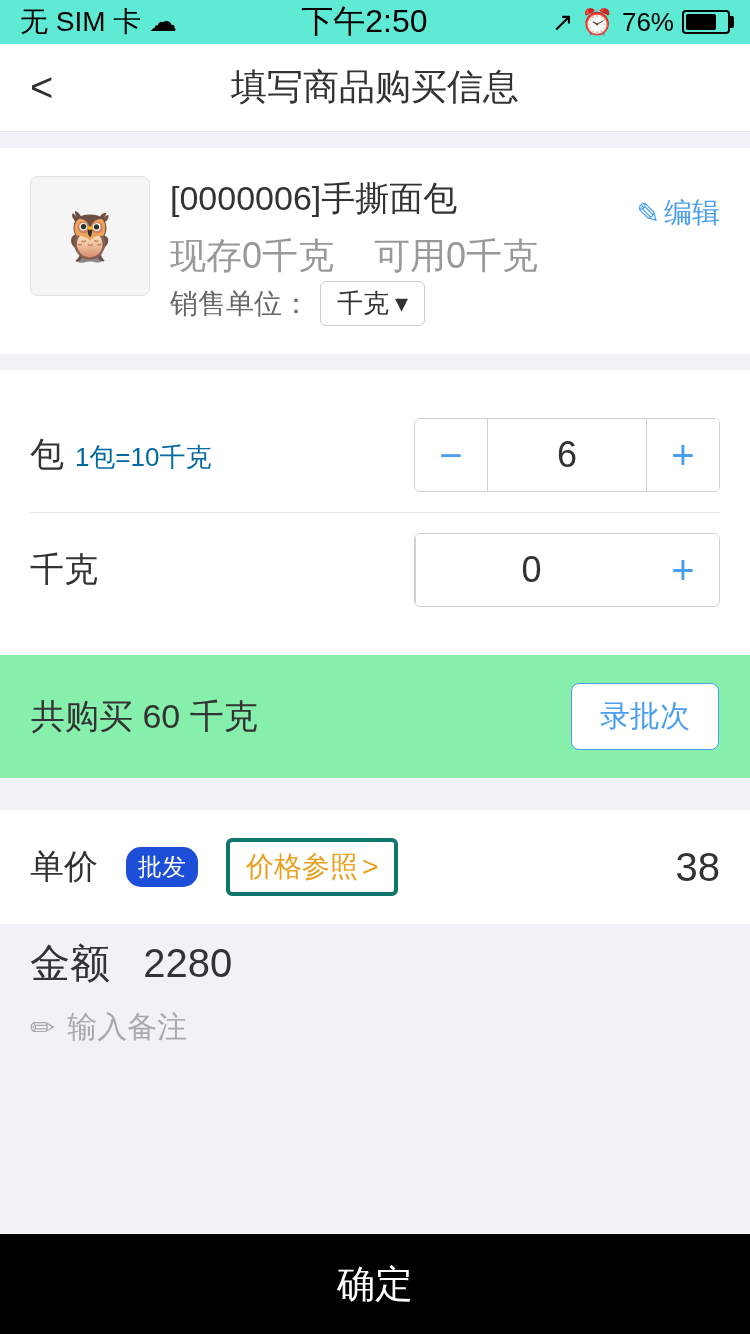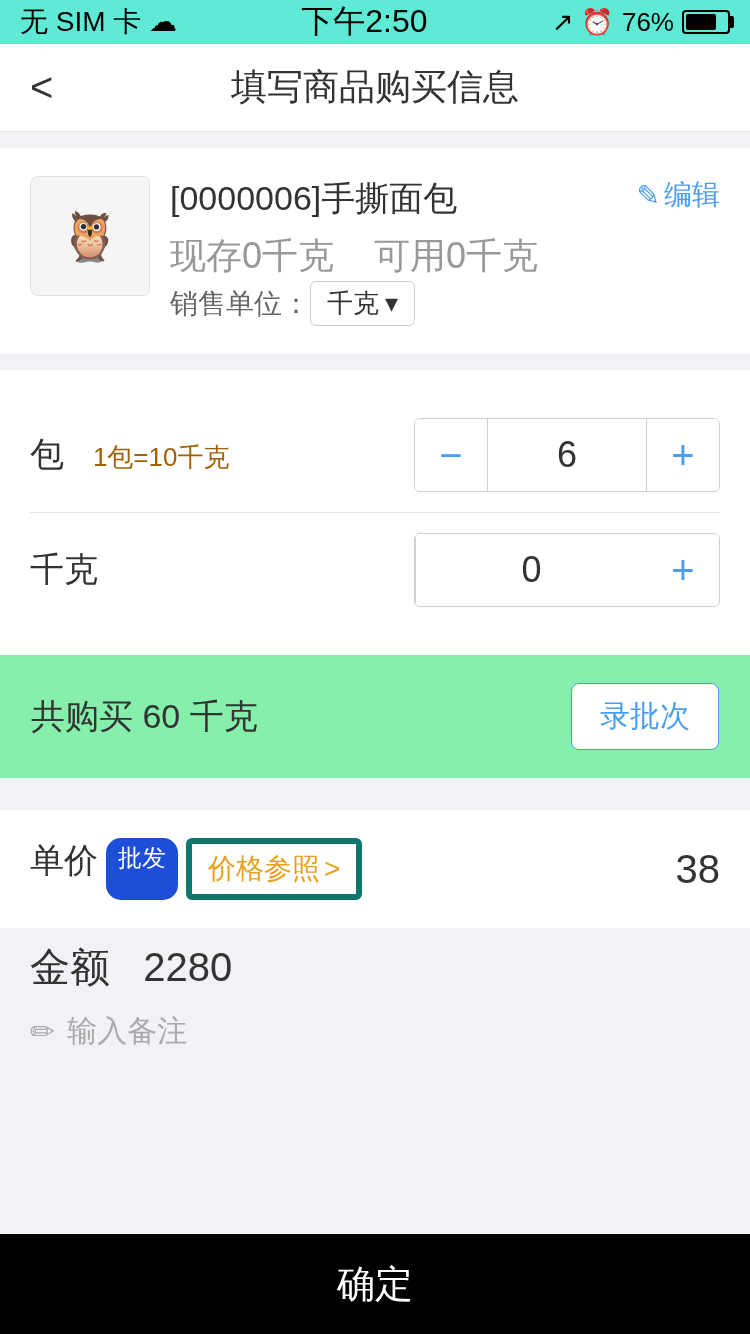"[0000006]手撕面包" .product-header { align-items: flex-start -> flex-end }
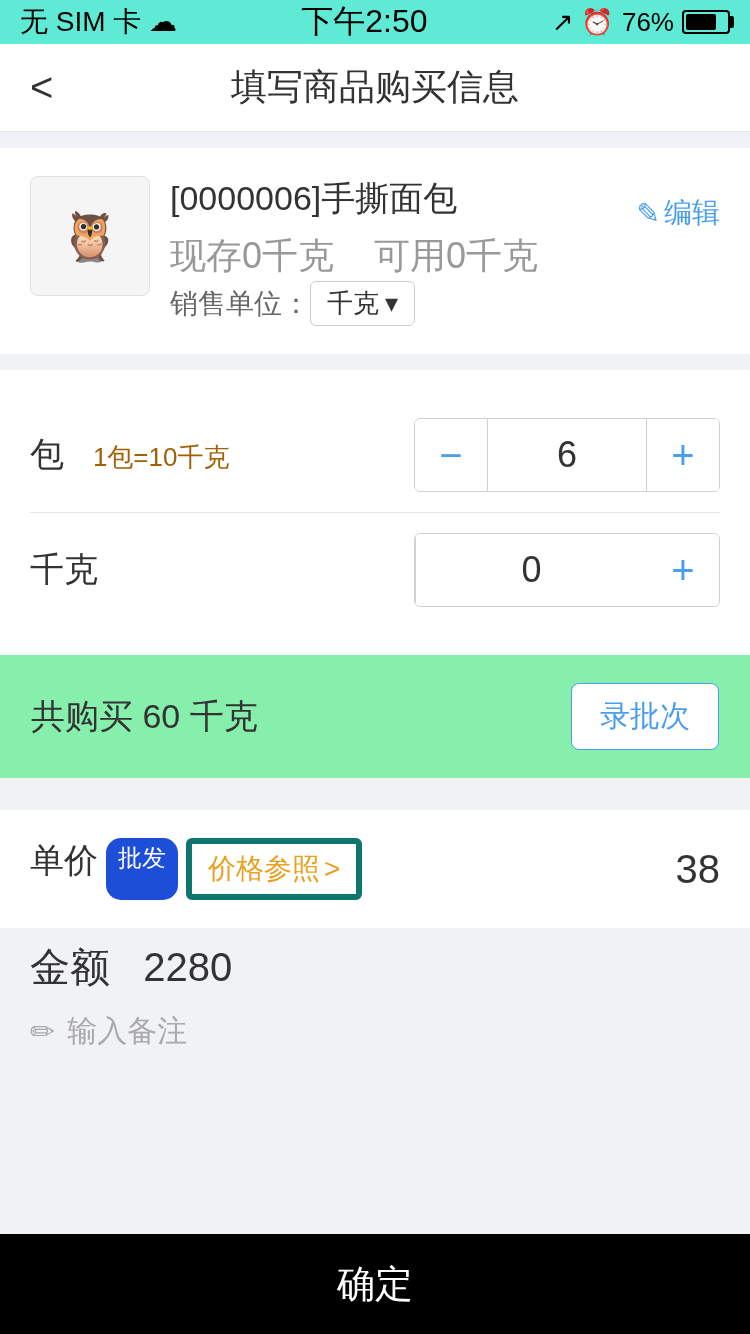"销售单位：" .product-unit { gap: none -> 10px }
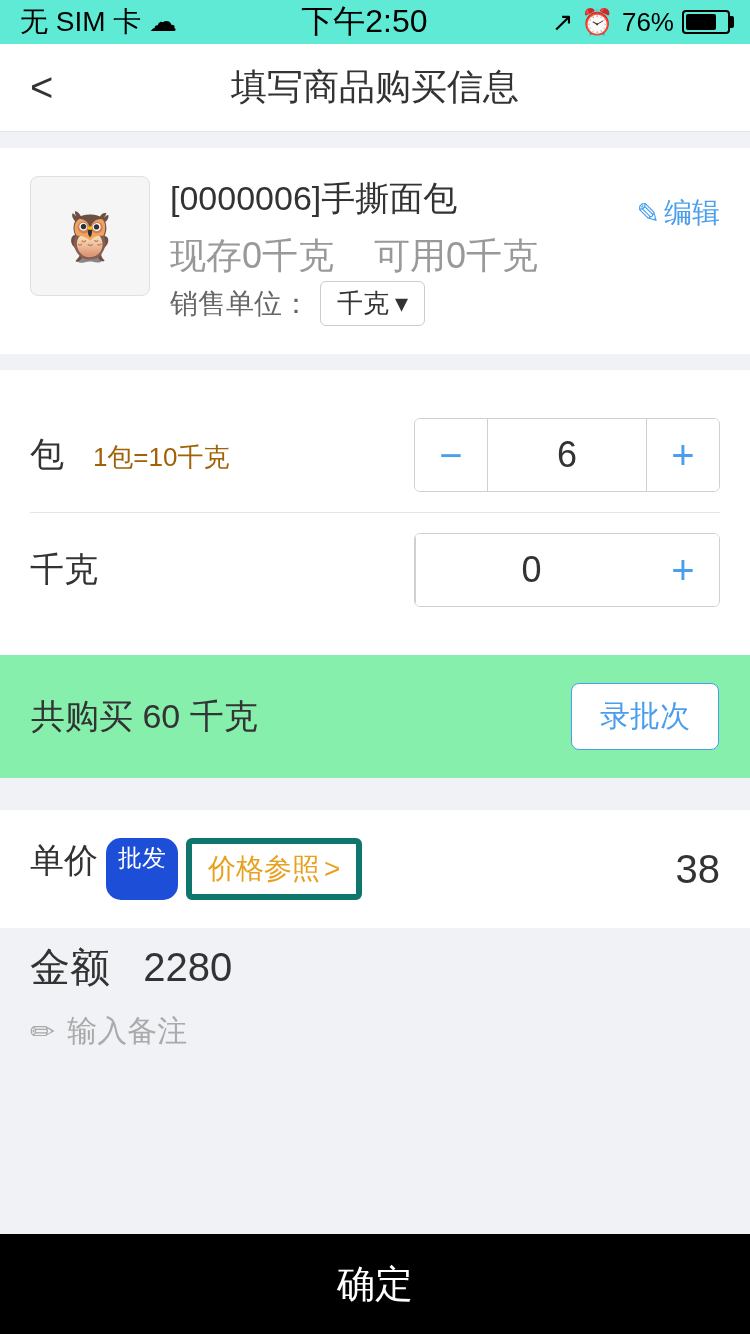"1包=10千克" .input-hint { color: #a16207 -> #0369a1; margin-left: 20px -> 2px }
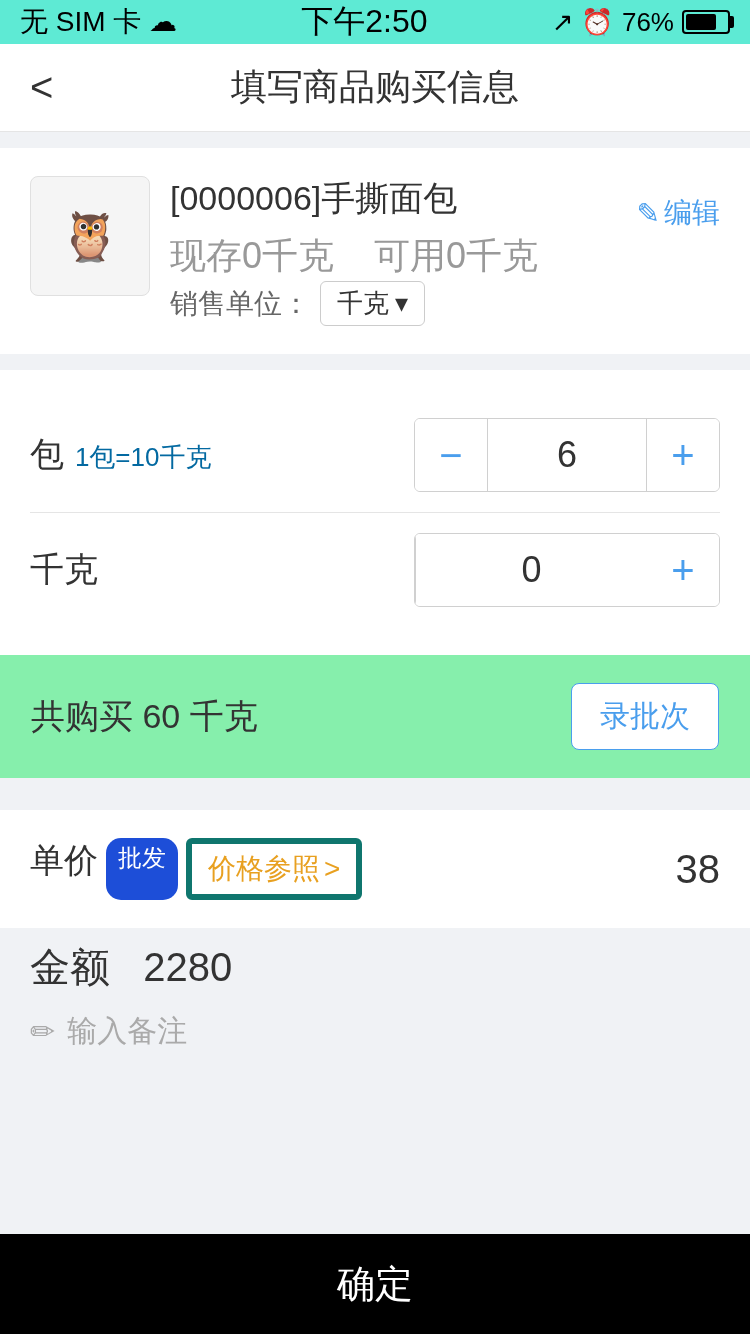"单价" .price-label { align-items: none -> center; gap: 8px -> 28px }
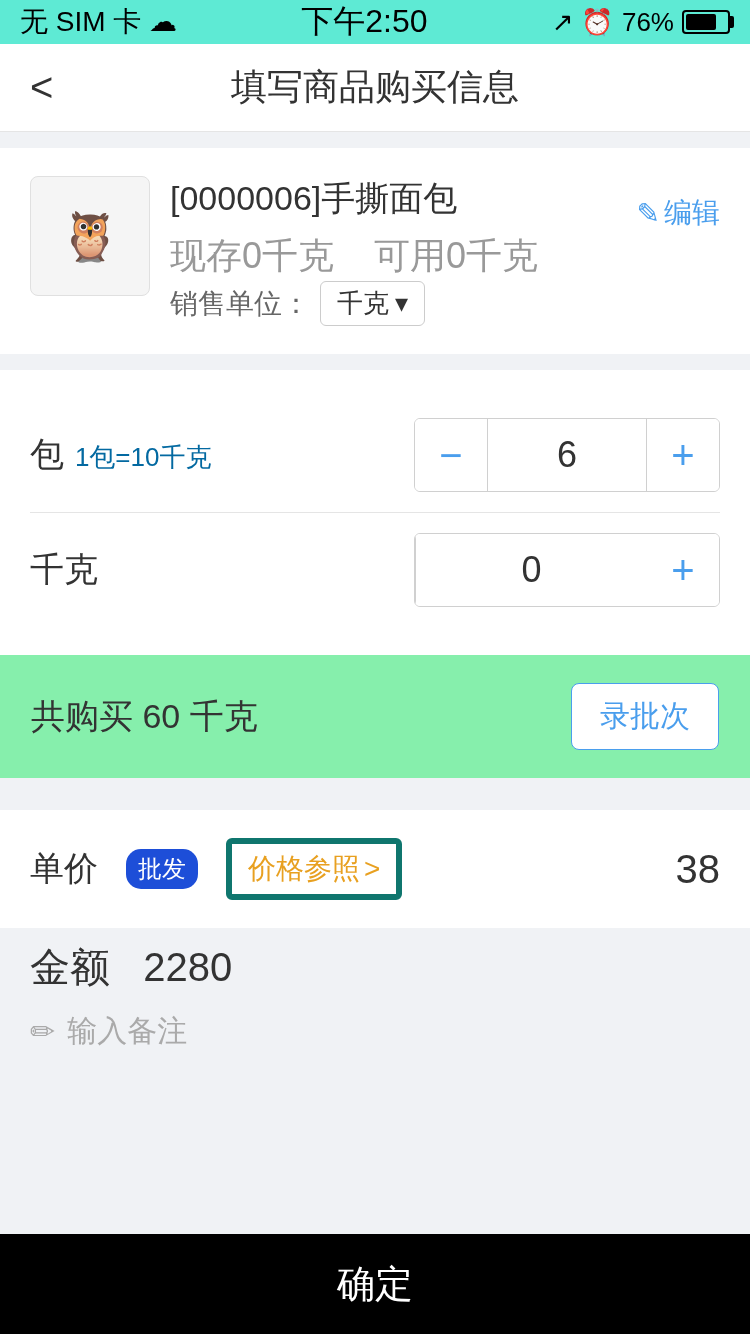"价格参照" .price-ref-btn { border: 6px solid #0f766e -> 4px solid #0f766e }
